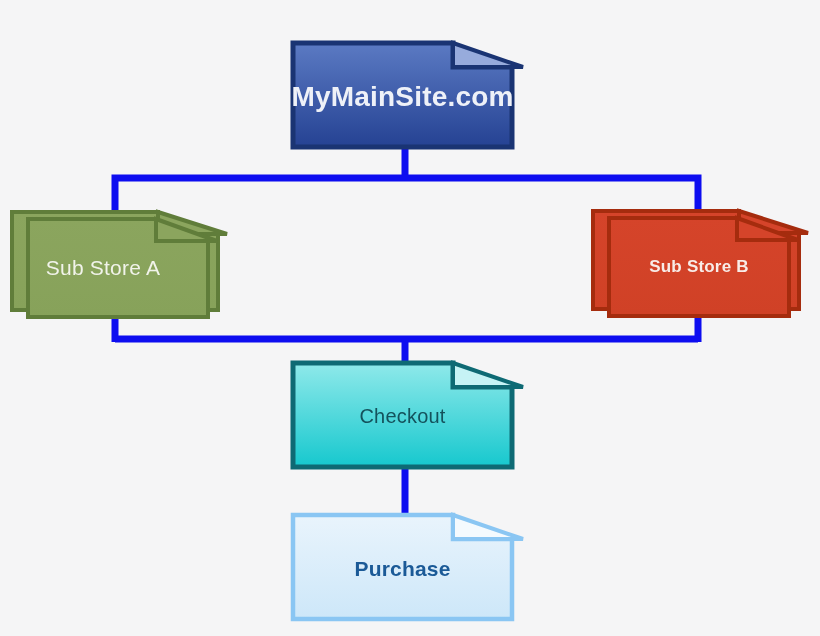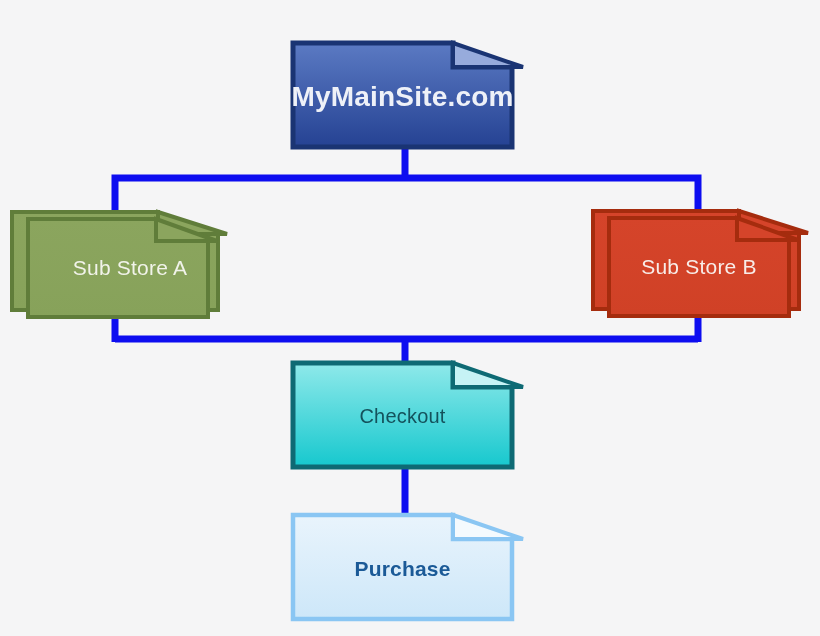"Sub Store A" .lbl-sub_store_a { left: 40px -> 13px }
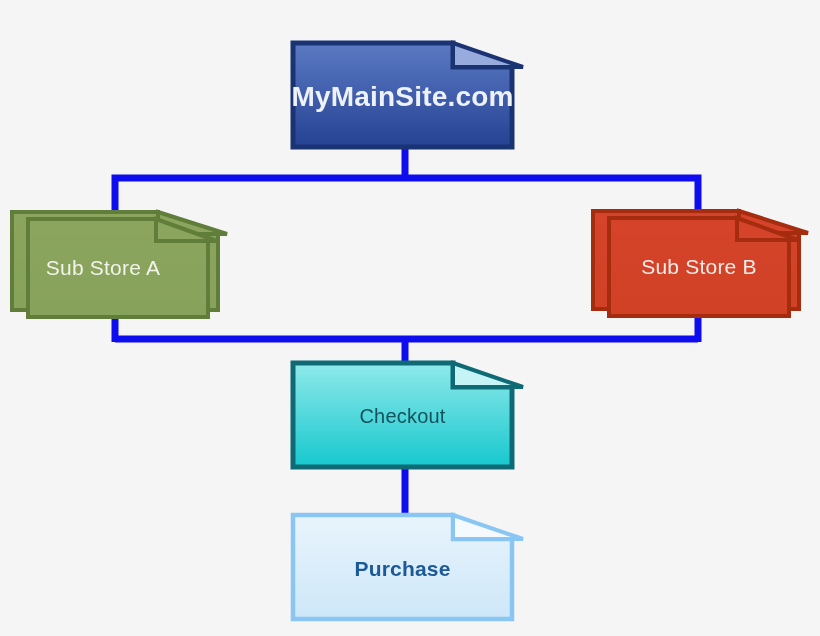"Sub Store B" .lbl-sub_store_b { font-size: 21px -> 17px; font-weight: 400 -> 700 }
